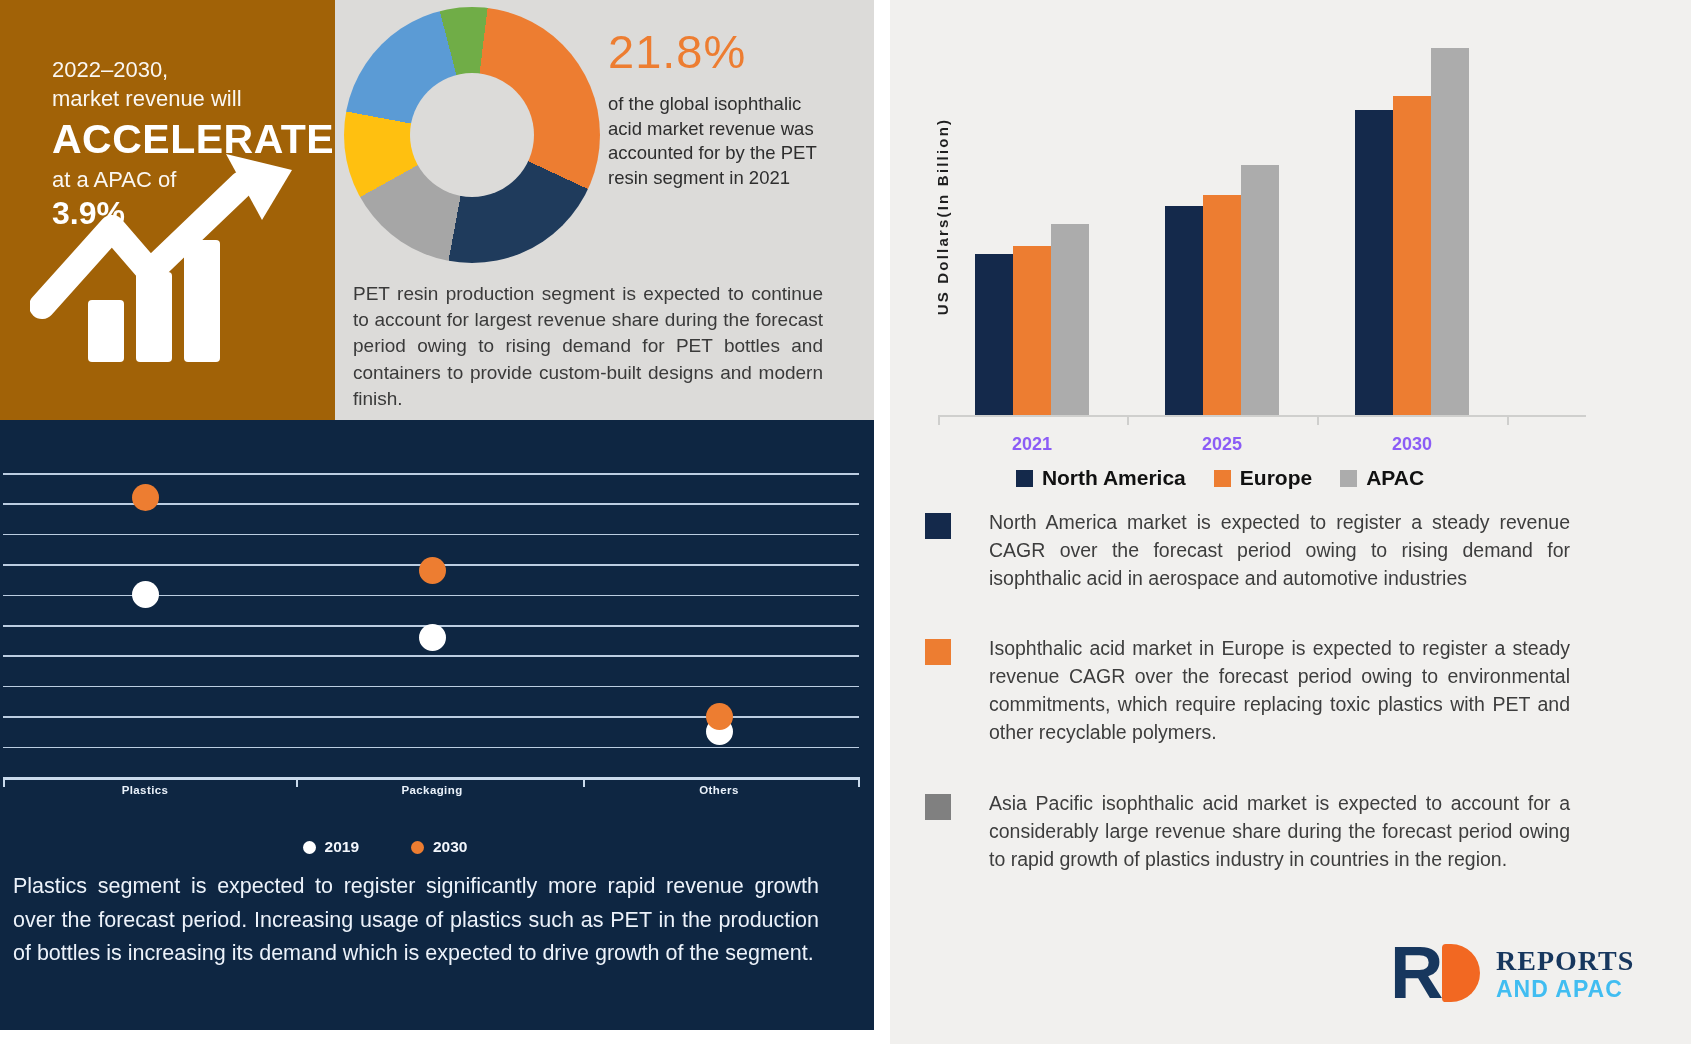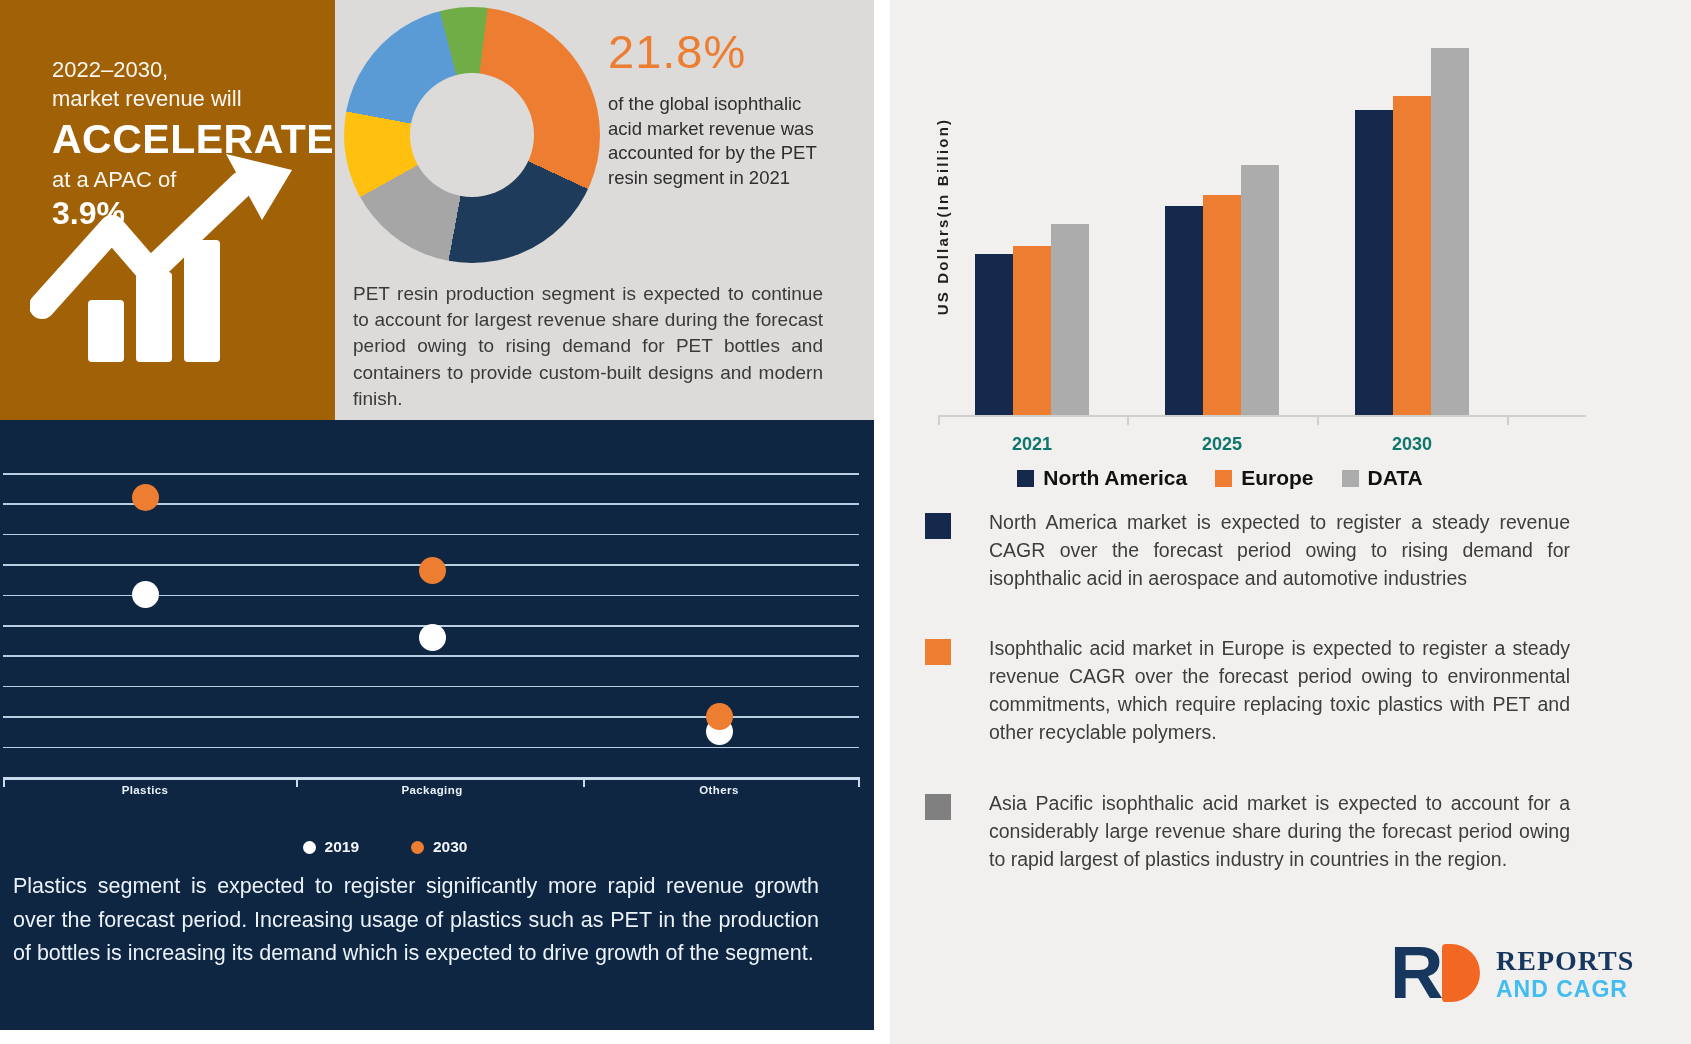"2021" .bar-year { color: #0f766e -> #8b5cf6 }
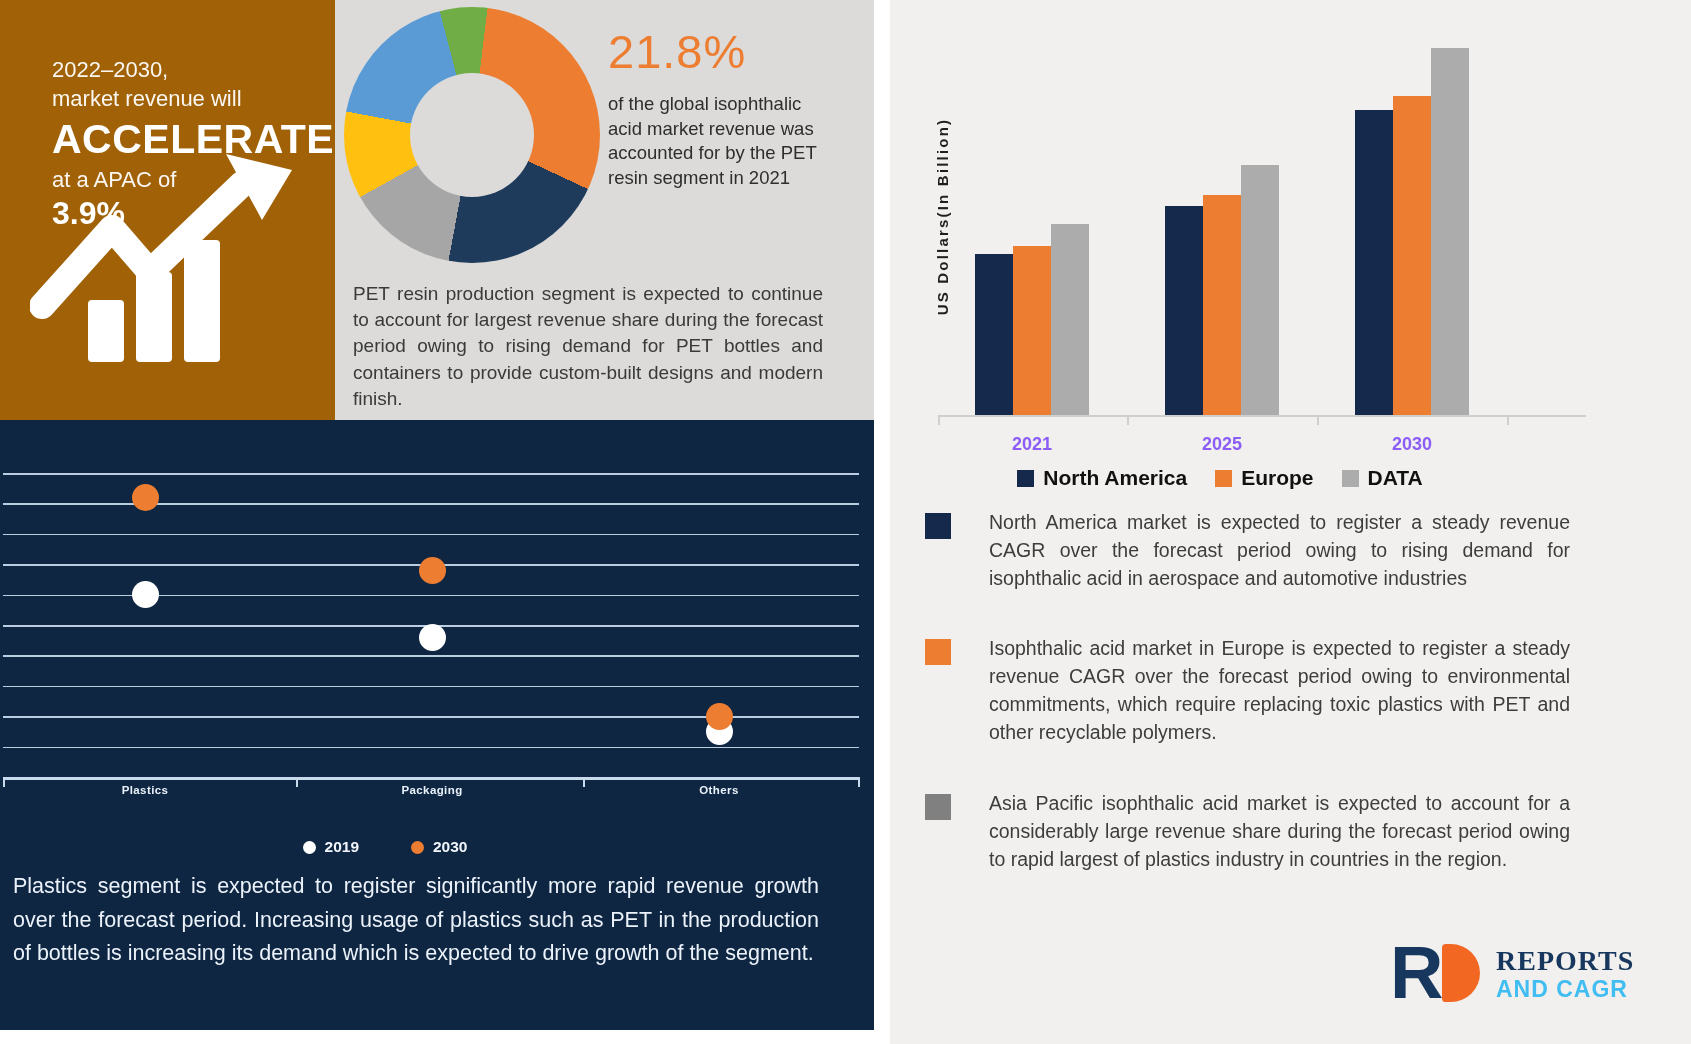"DATA" span { text: DATA -> APAC }
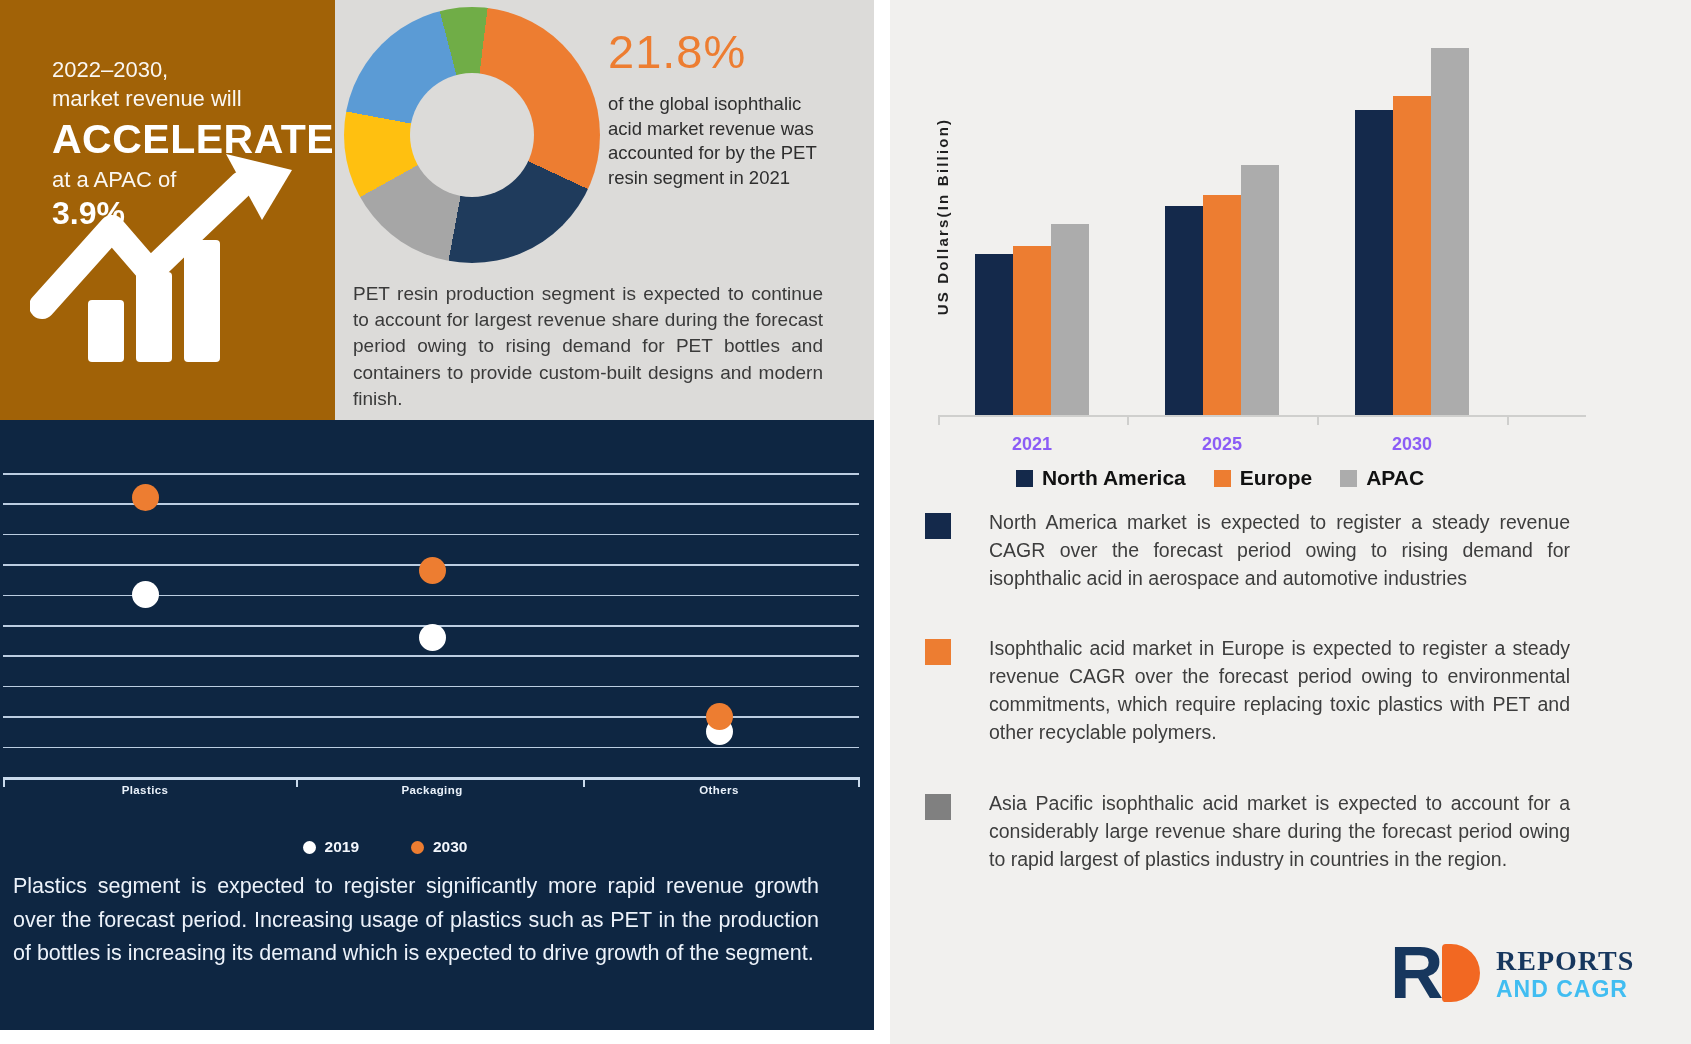"Asia Pacific isophthalic acid market" div.bullet-text { text: largest -> growth }
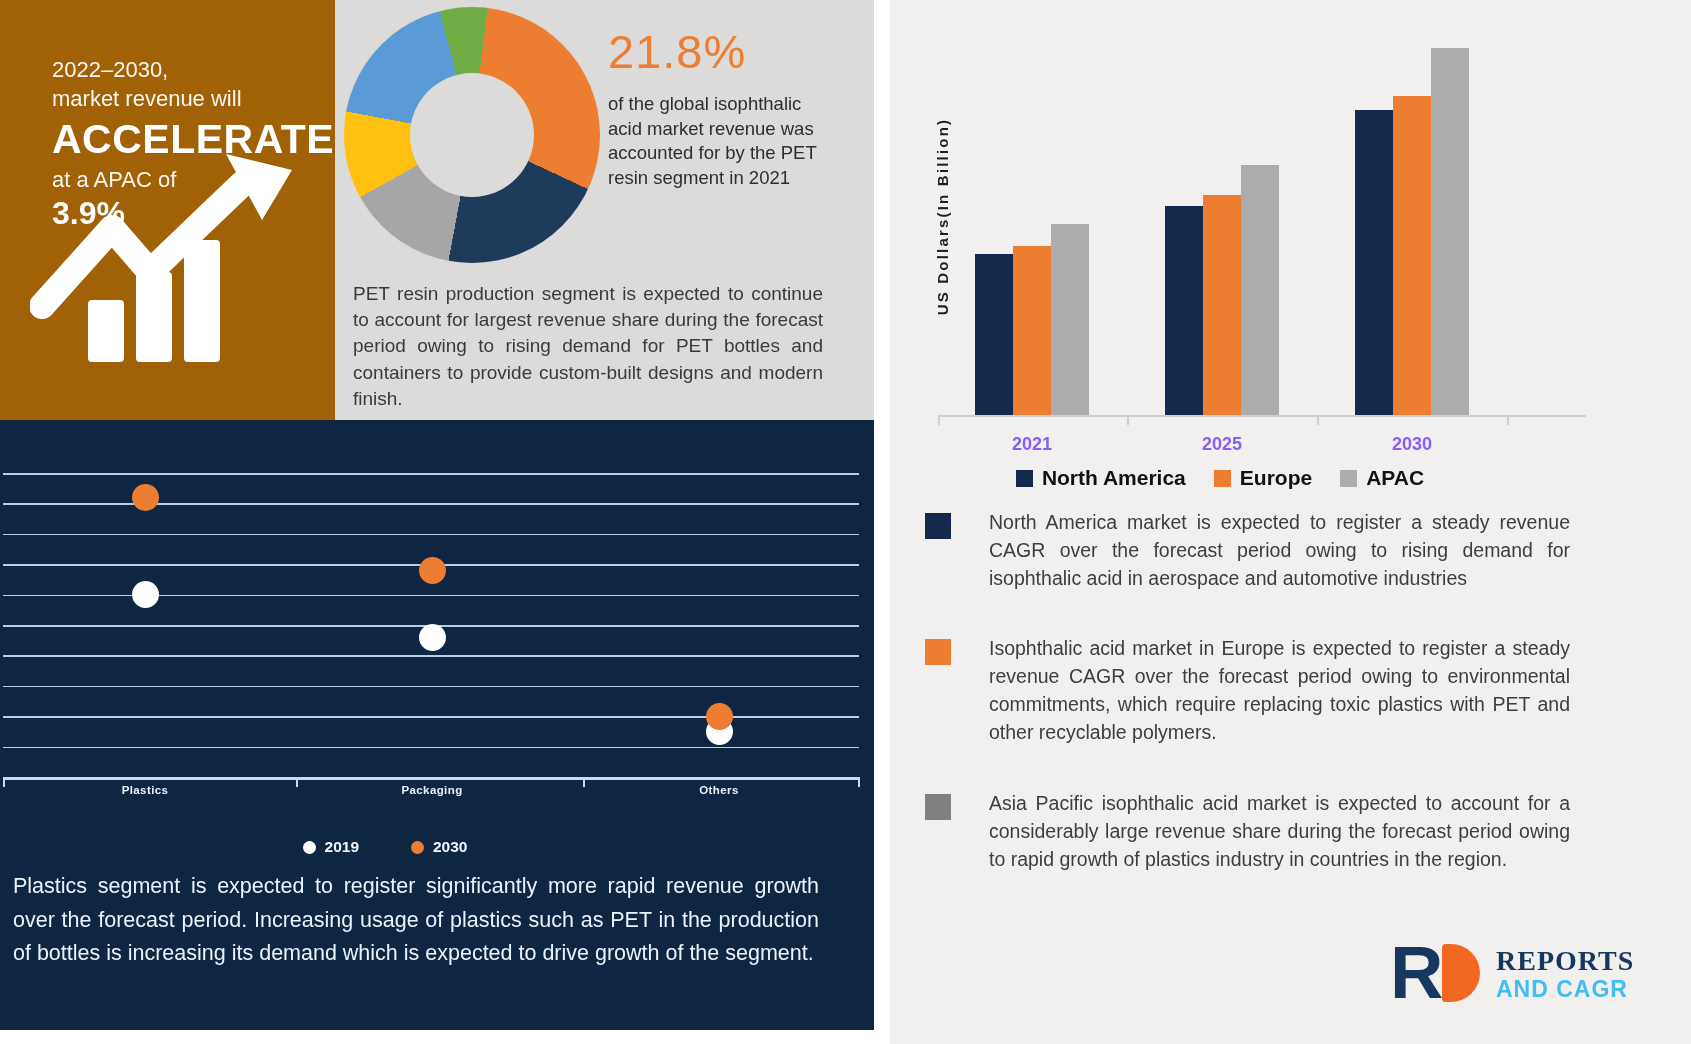"AND CAGR" span.logo-anddata { text: CAGR -> APAC }
